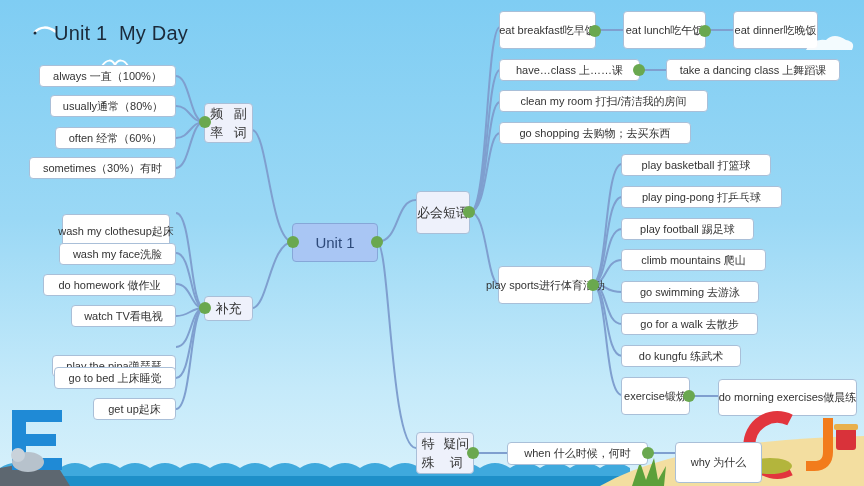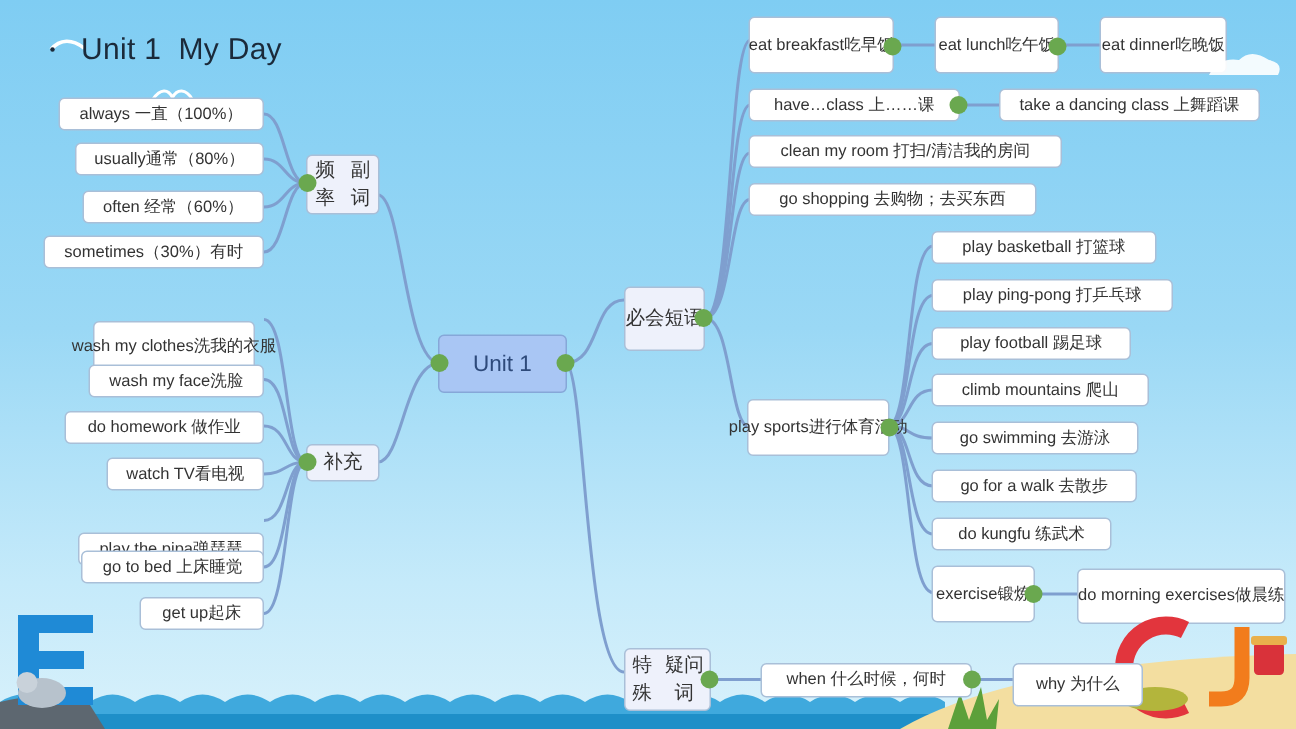"洗我的衣服" span { text: 洗我的衣服 -> up起床 }
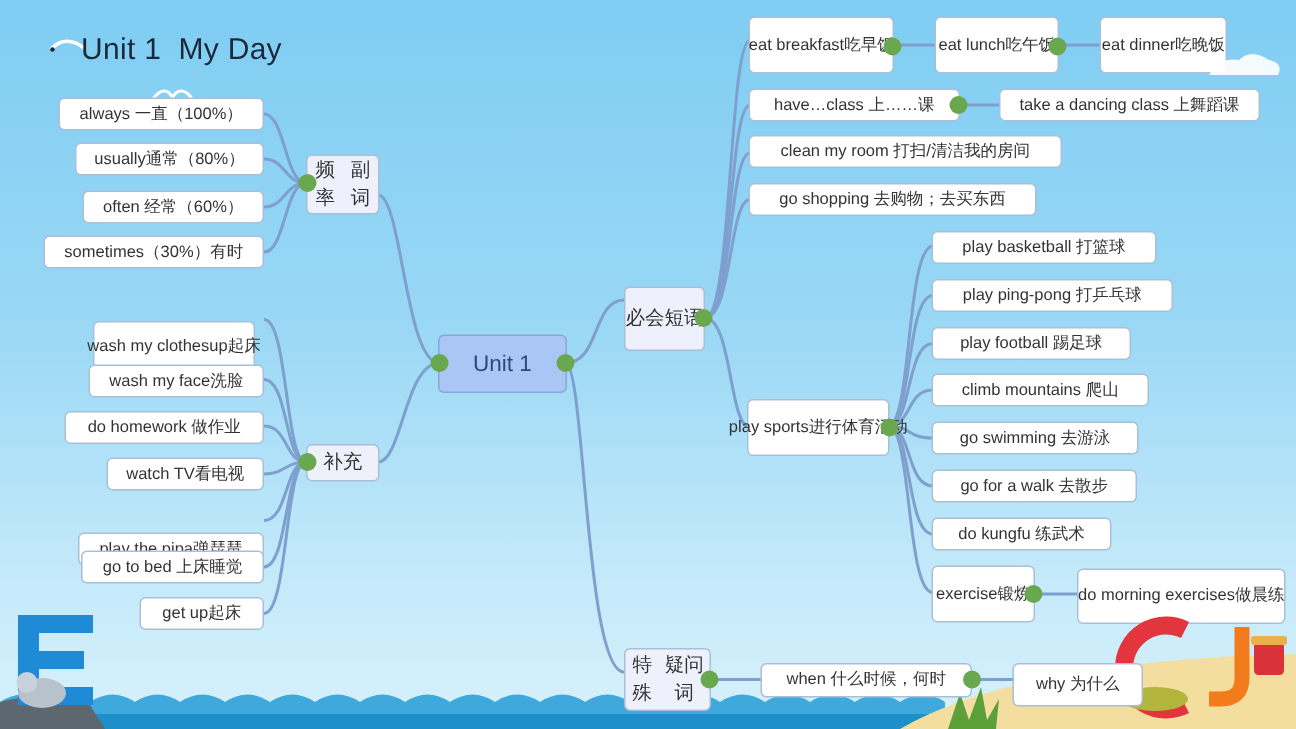"why 为什么" div.node { height: 29px -> 41px }
